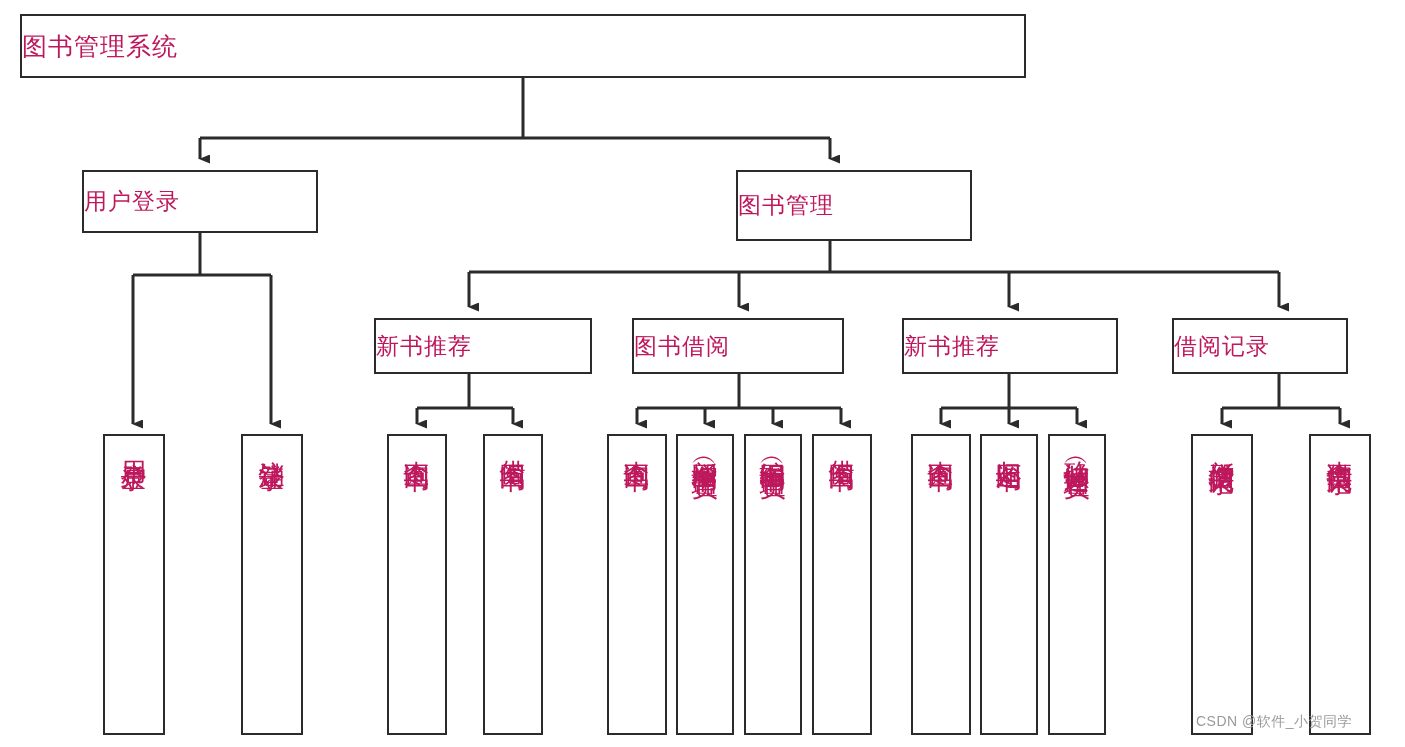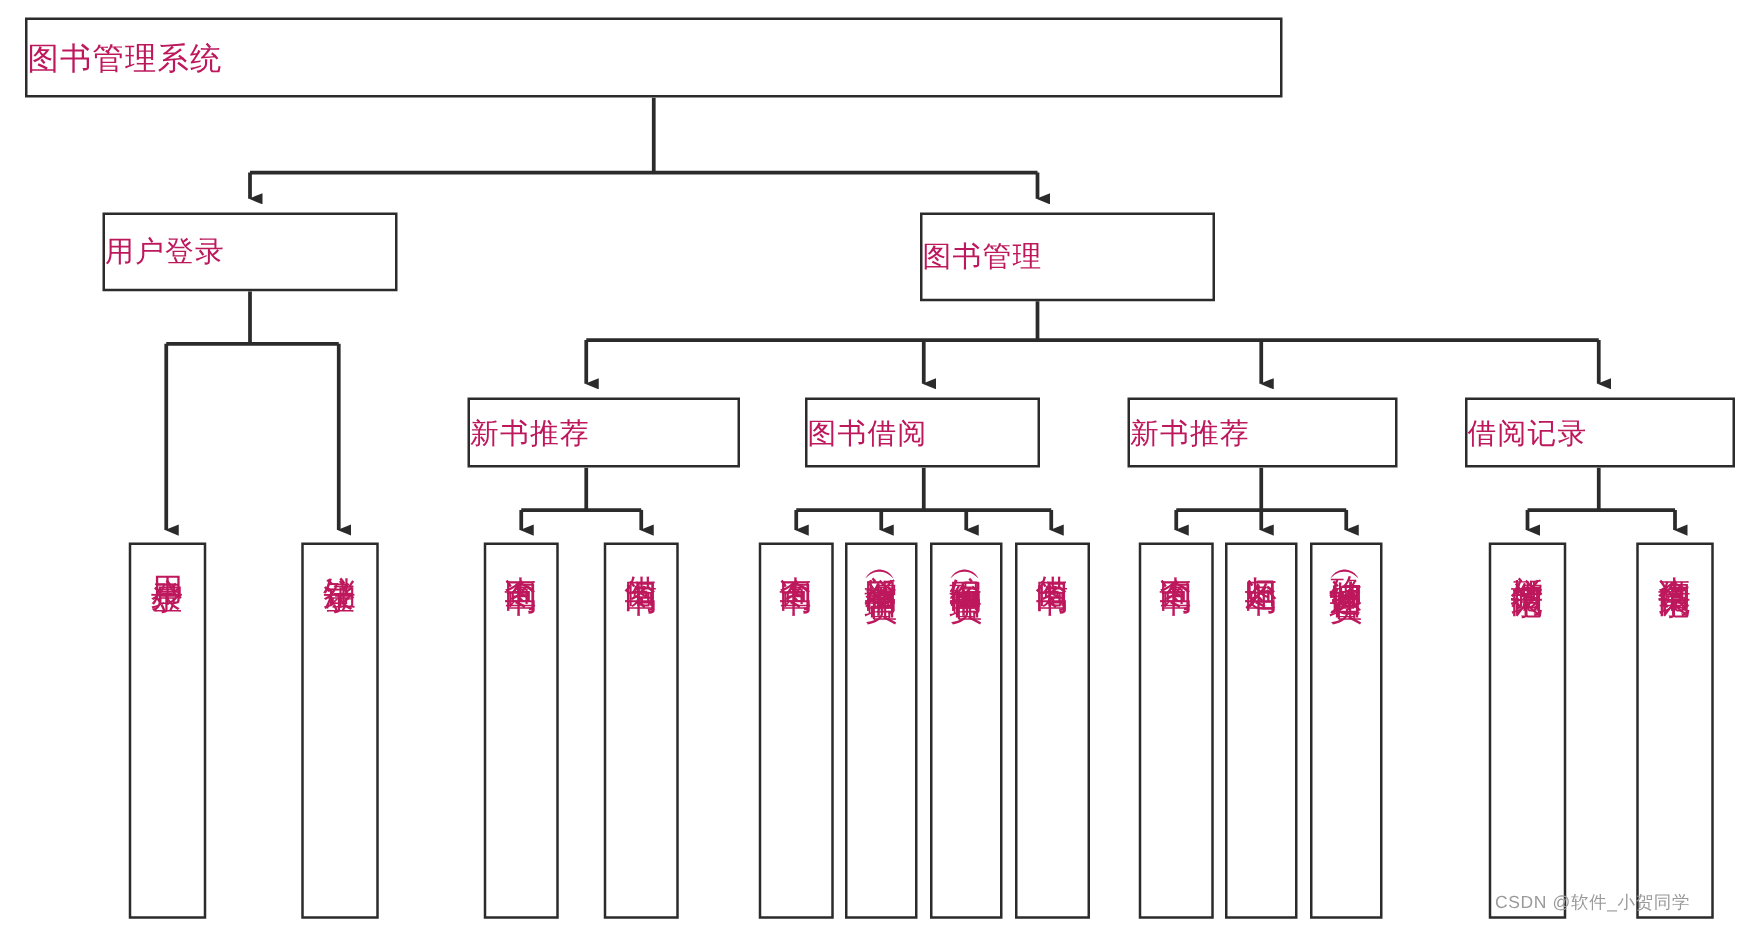"图书借阅" div.node { margin-left: 12px -> none; width: 188px -> 212px }
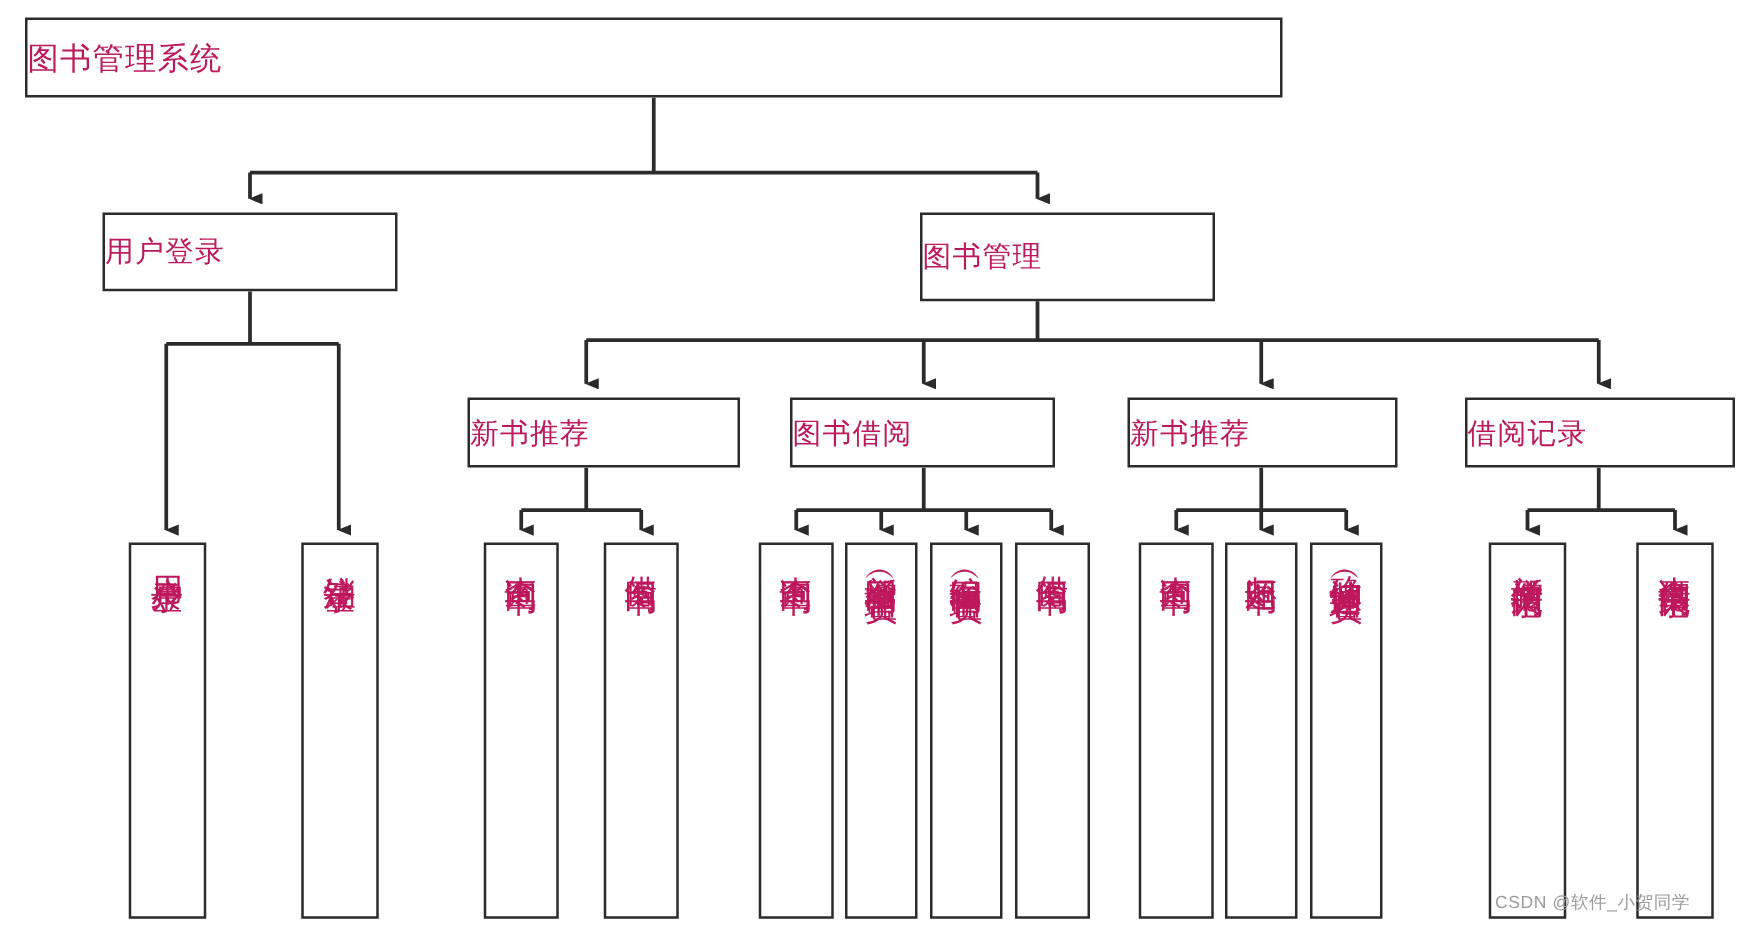"借阅记录" div.node { width: 216px -> 176px }
